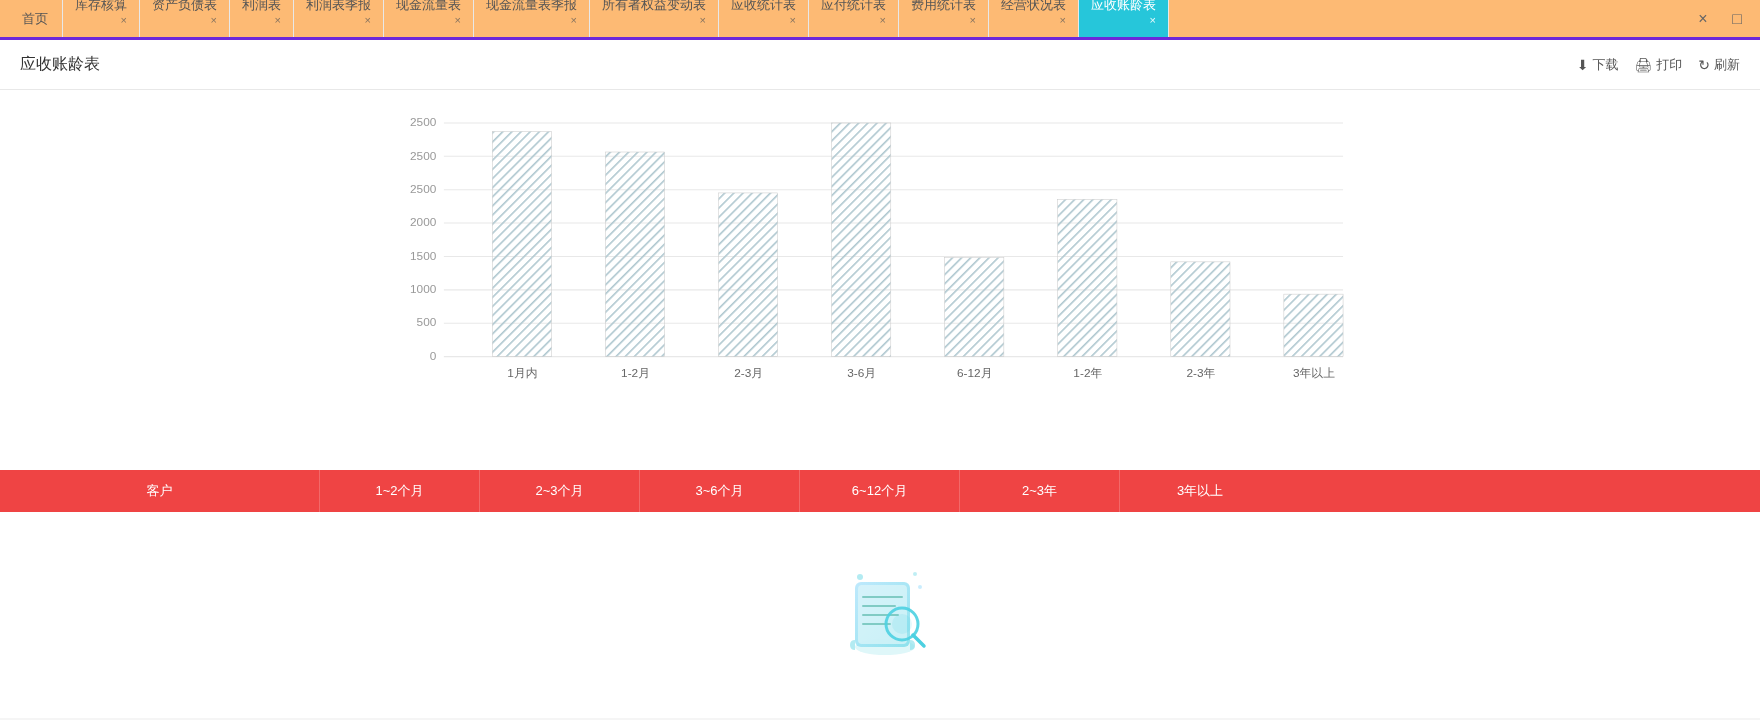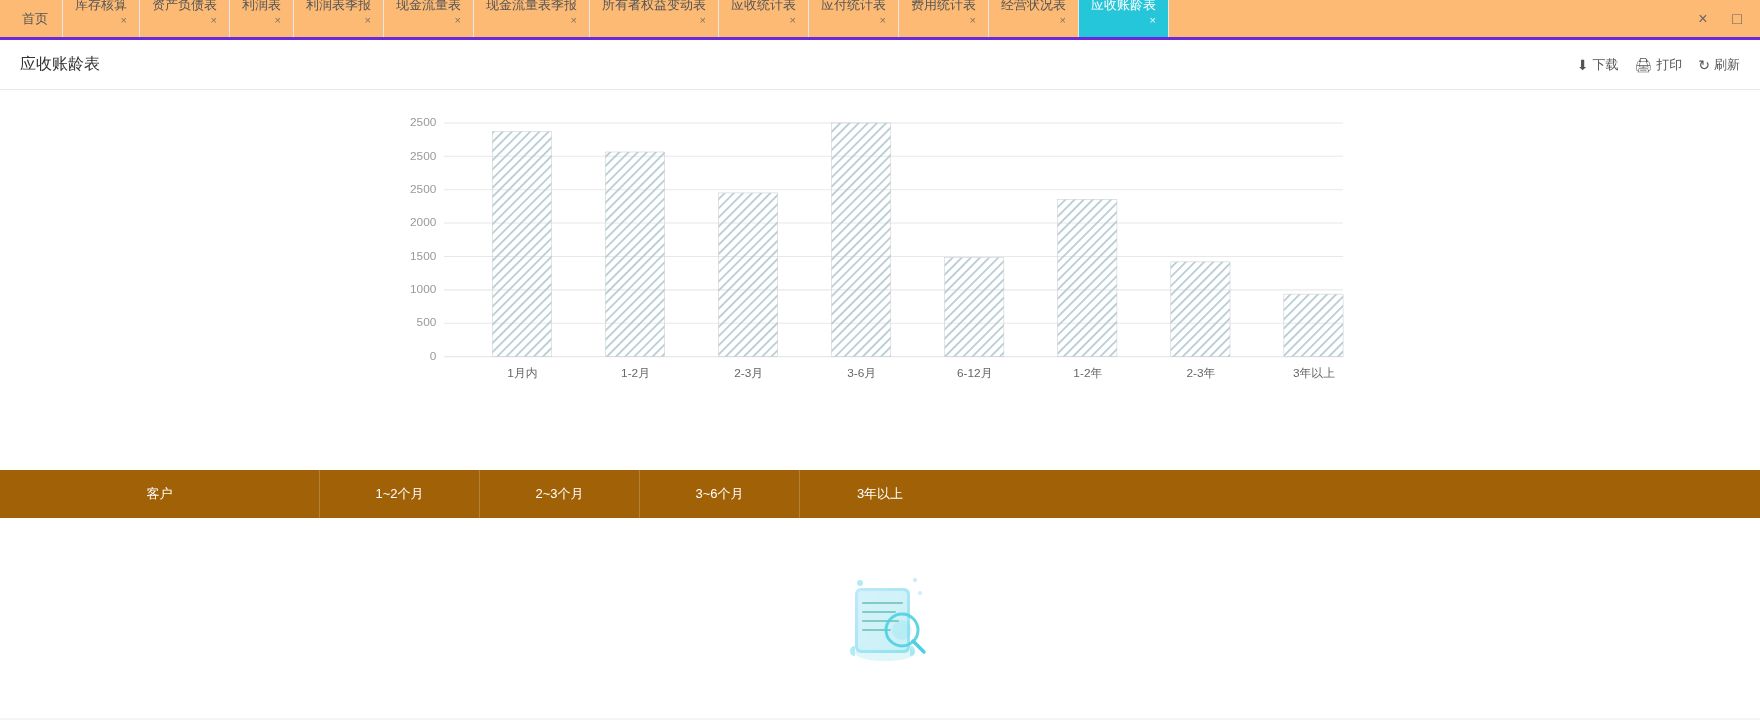"客户" .table-header { background: #a16207 -> #ef4444; height: 48px -> 42px }
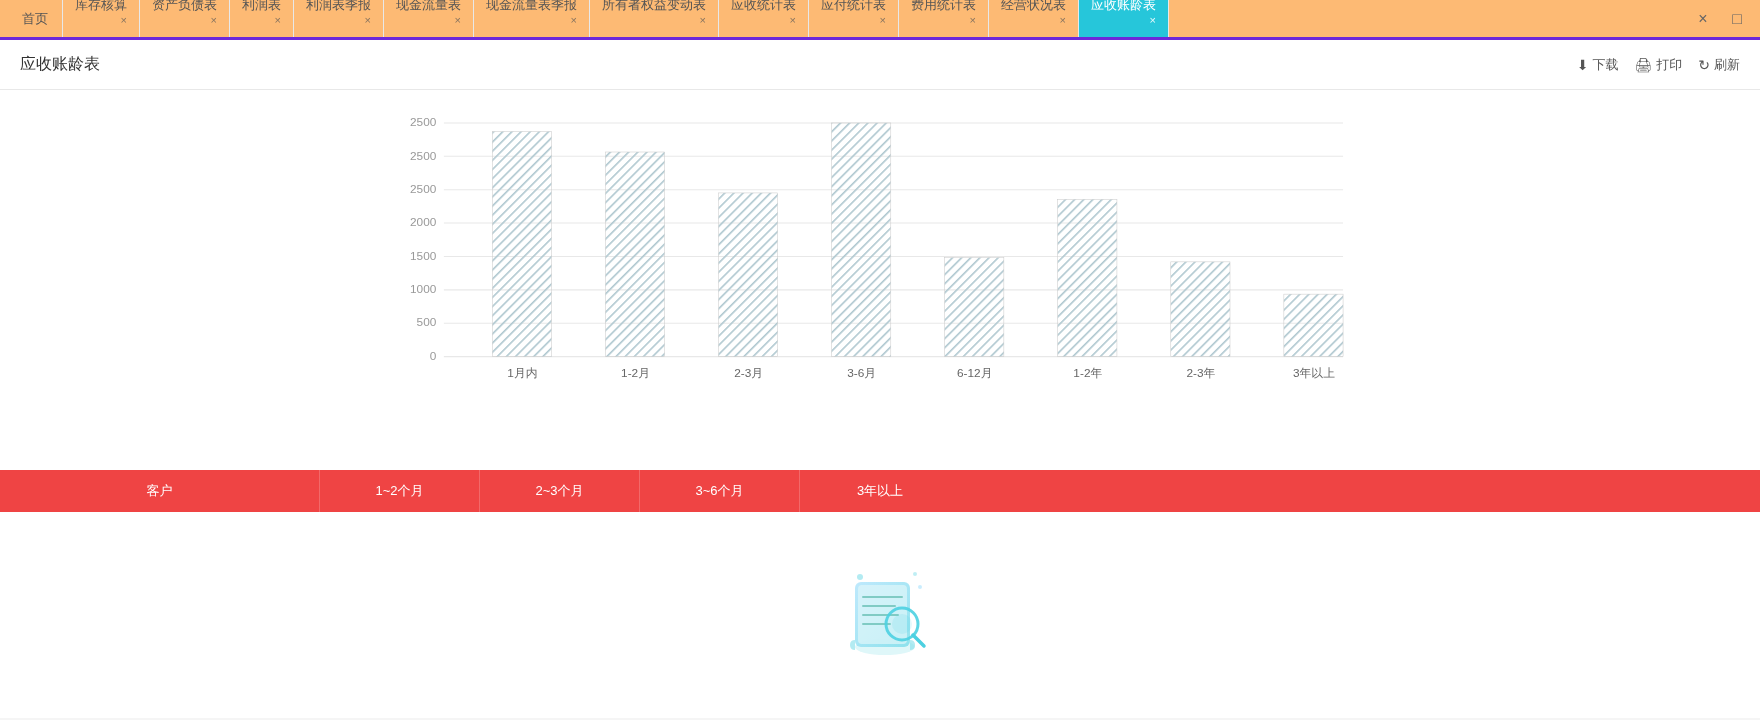"6~12个月" div.table-header-cell { html: none -> <div>6~12个月</div> }
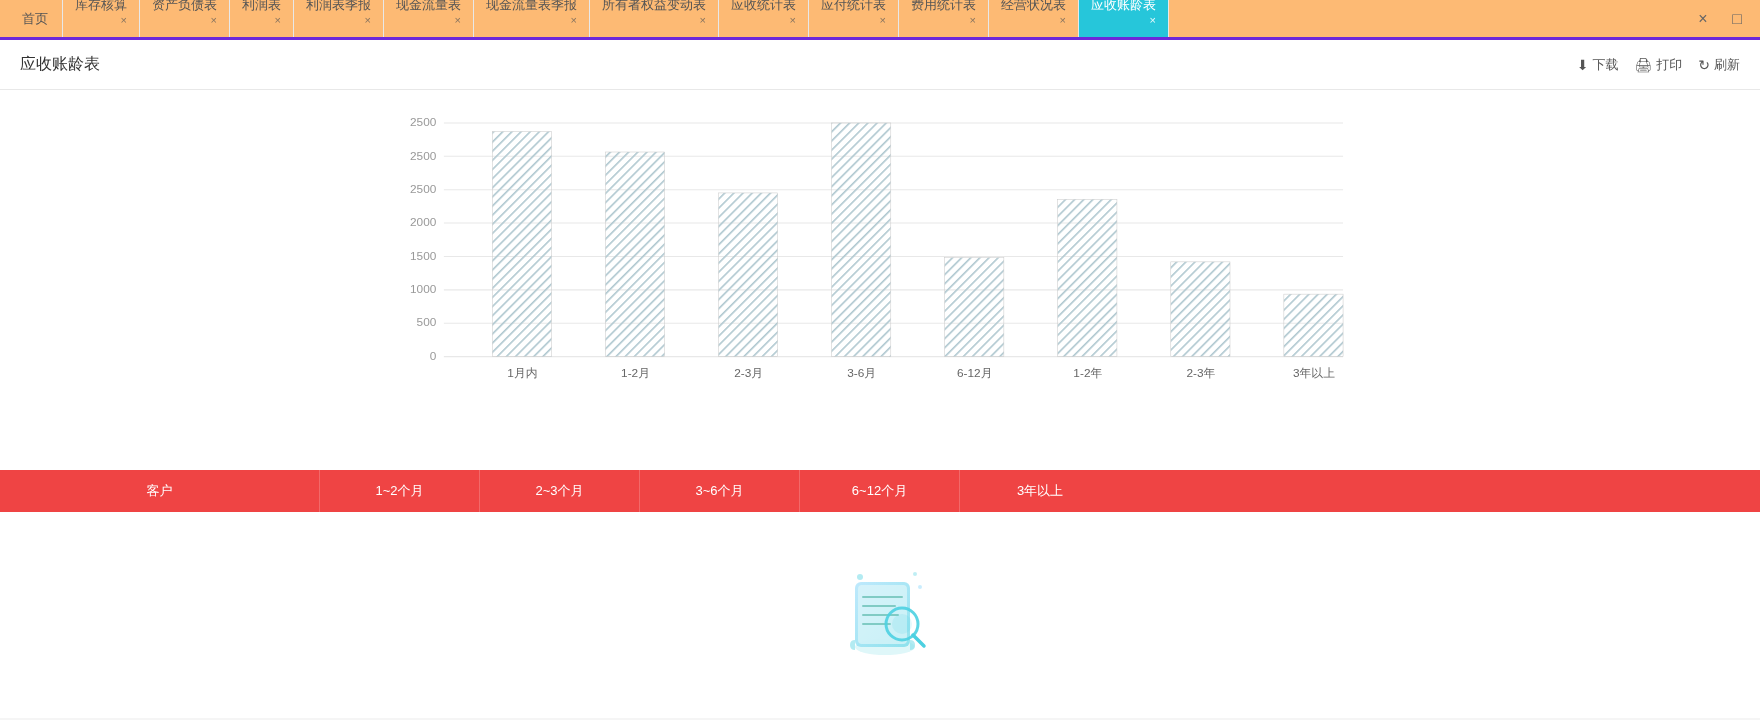"2~3年" div.table-header-cell { html: none -> <div>2~3年</div> }
